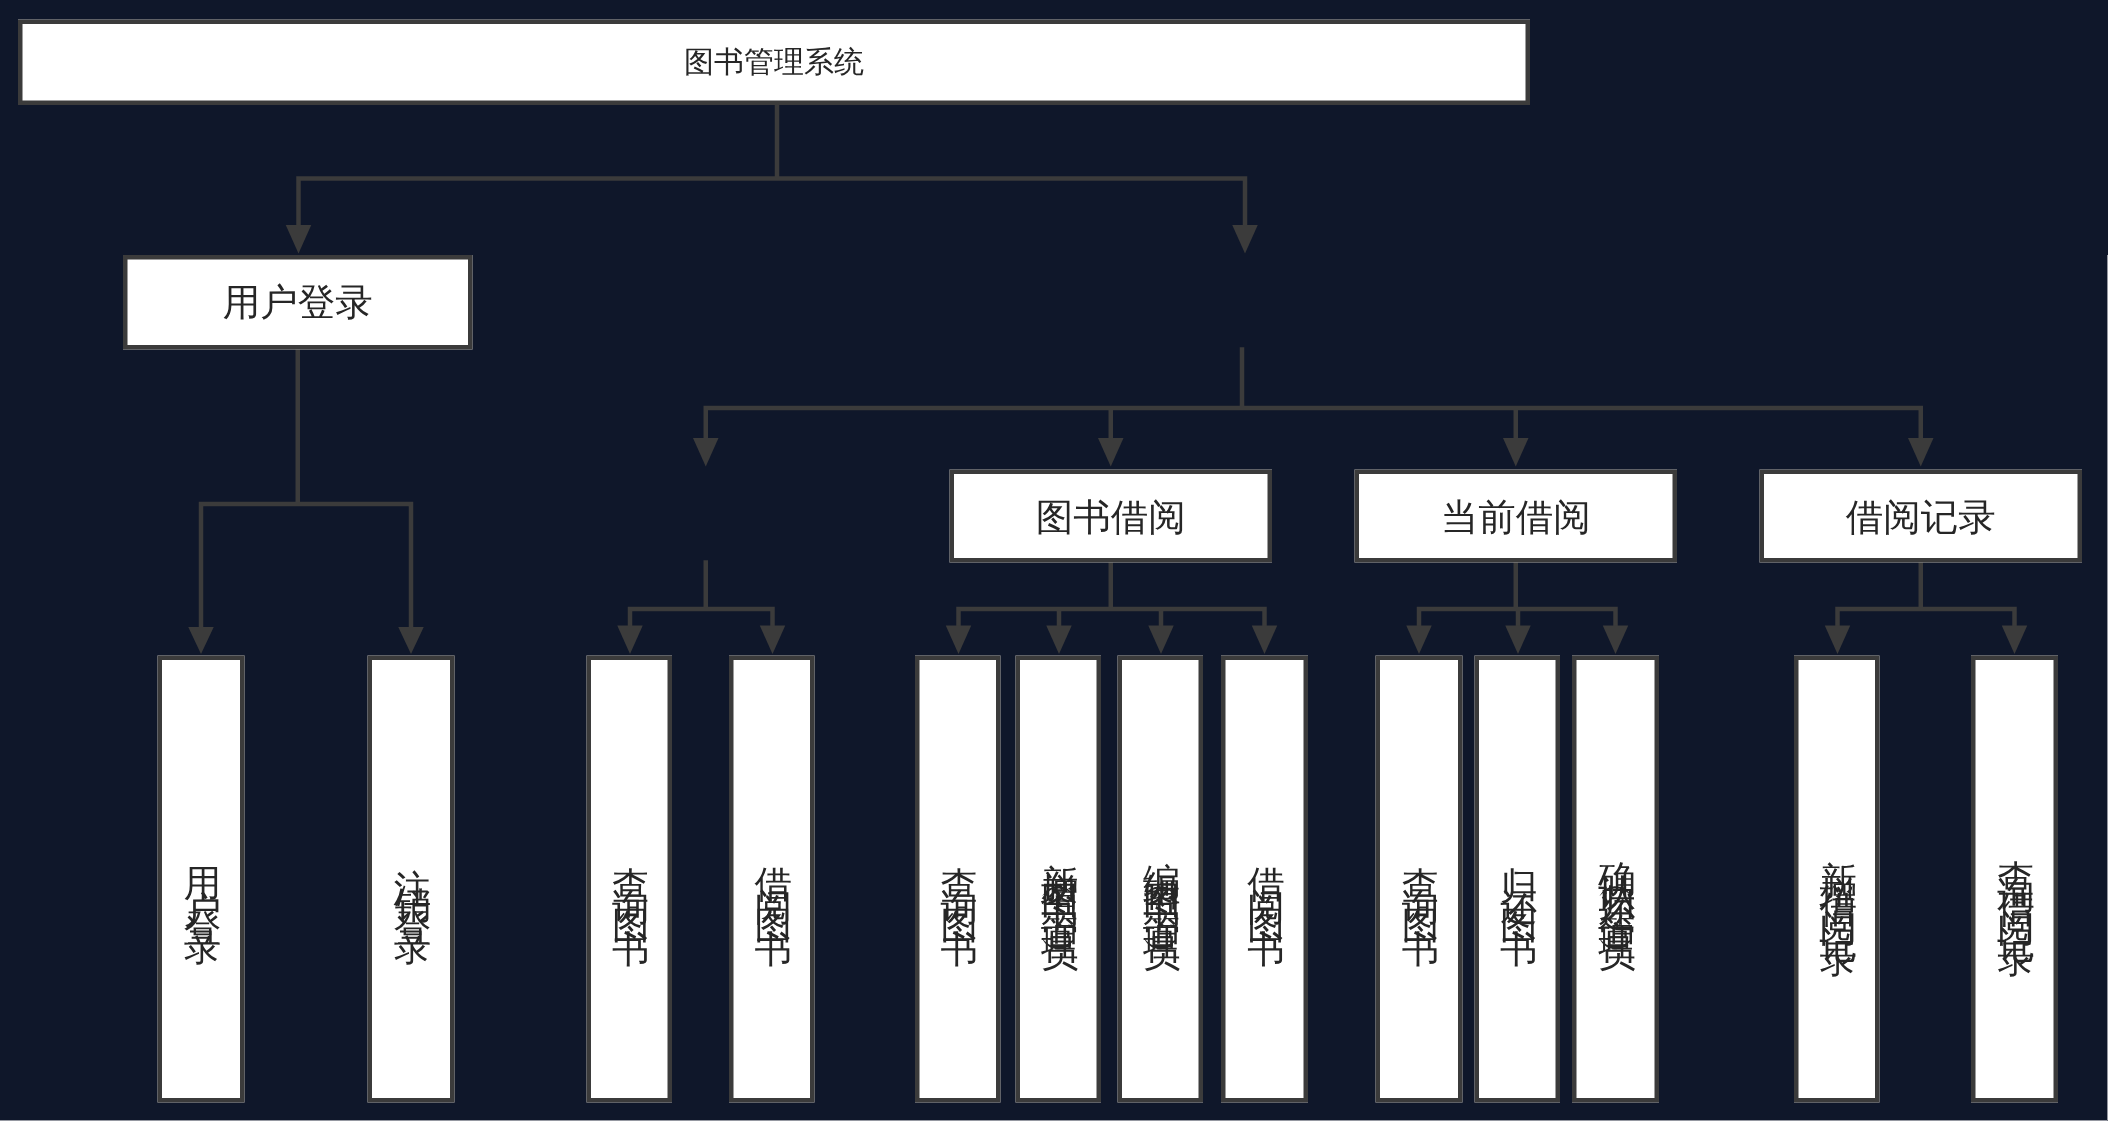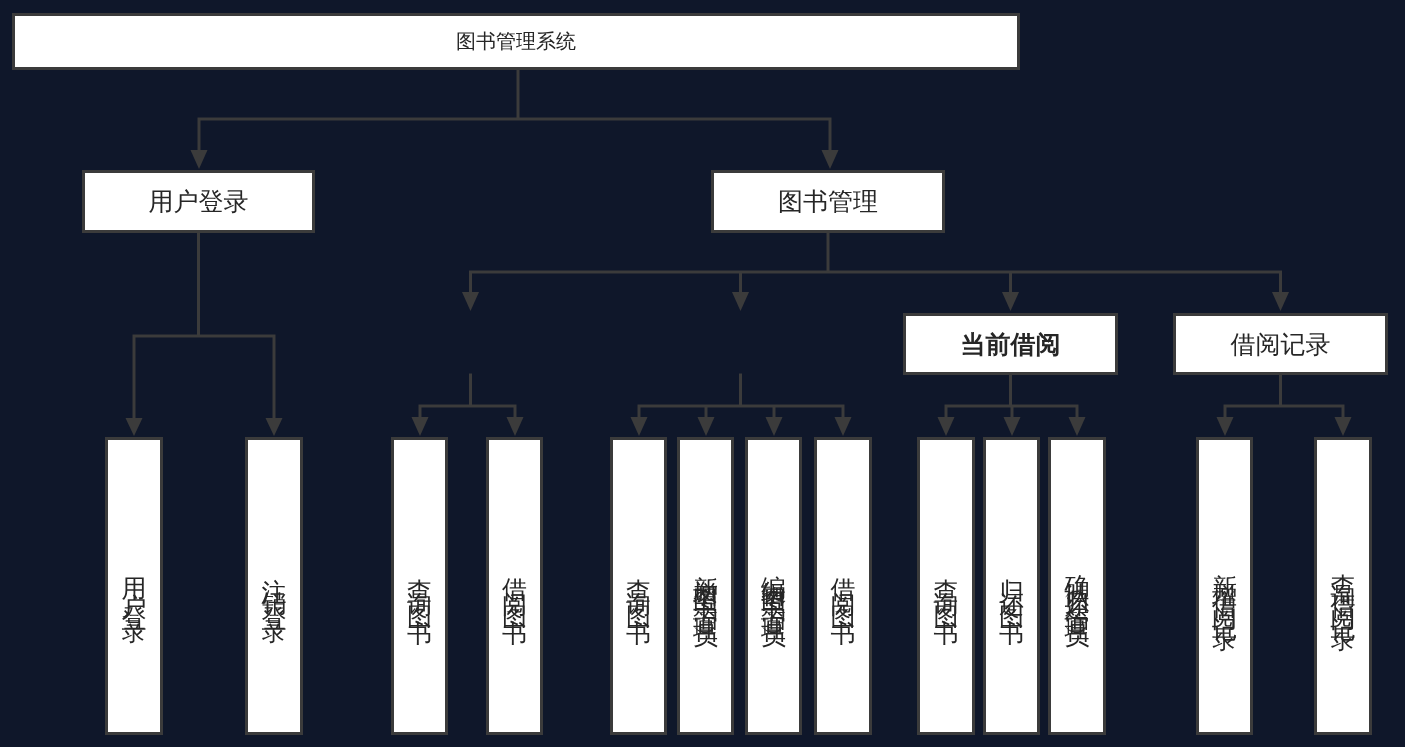"图书管理" div.node { html: <div> <span>图书管理</span> </div> -> none }
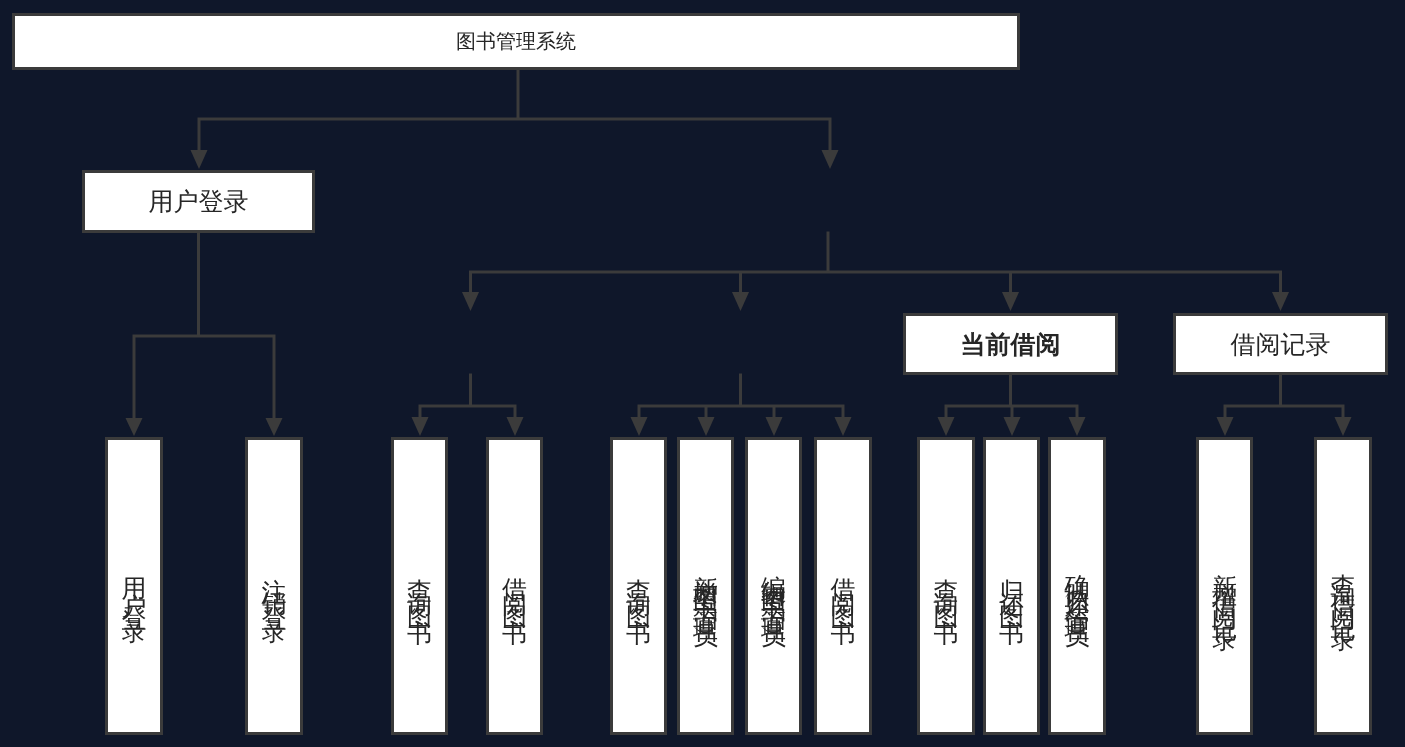"图书借阅" div.node { html: none -> <div> <span>图书借阅</span> </div> }
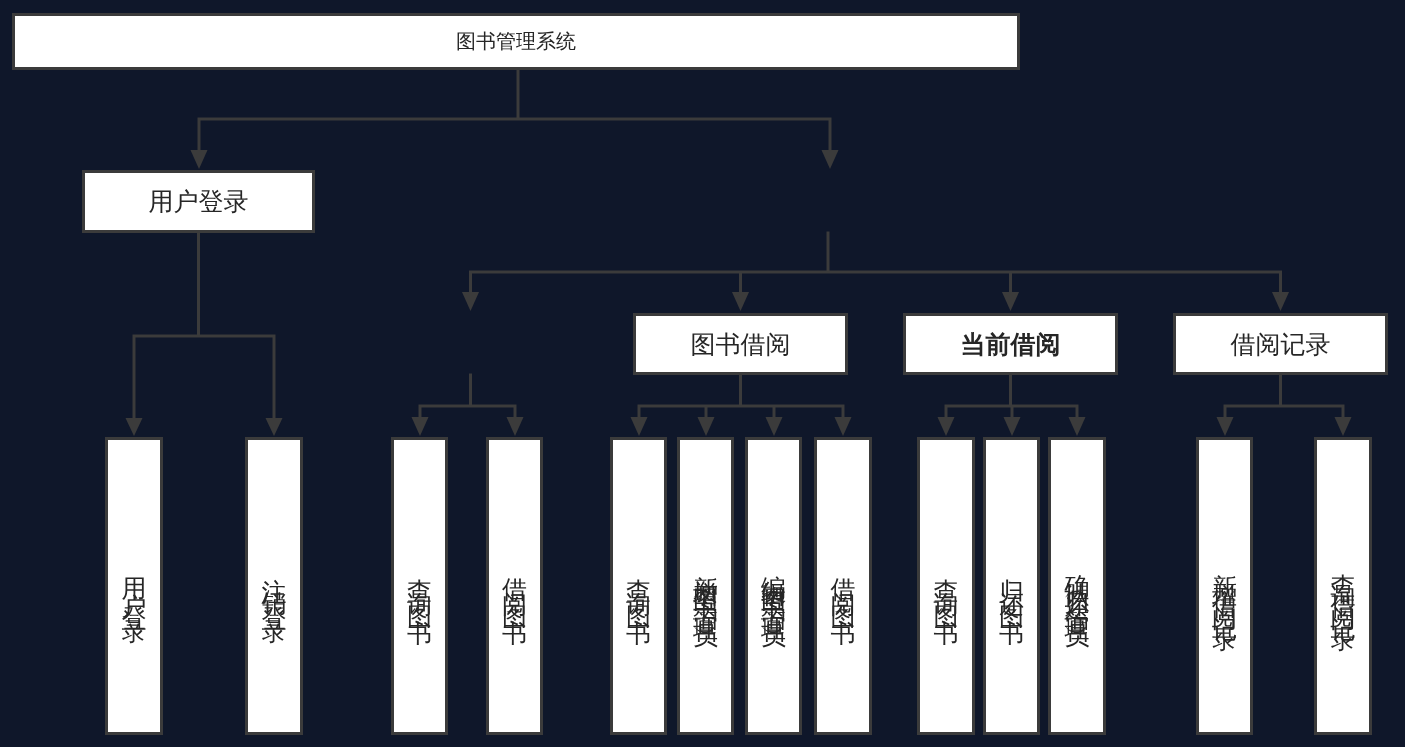"当前借阅" div.node { font-weight: bold -> none }
